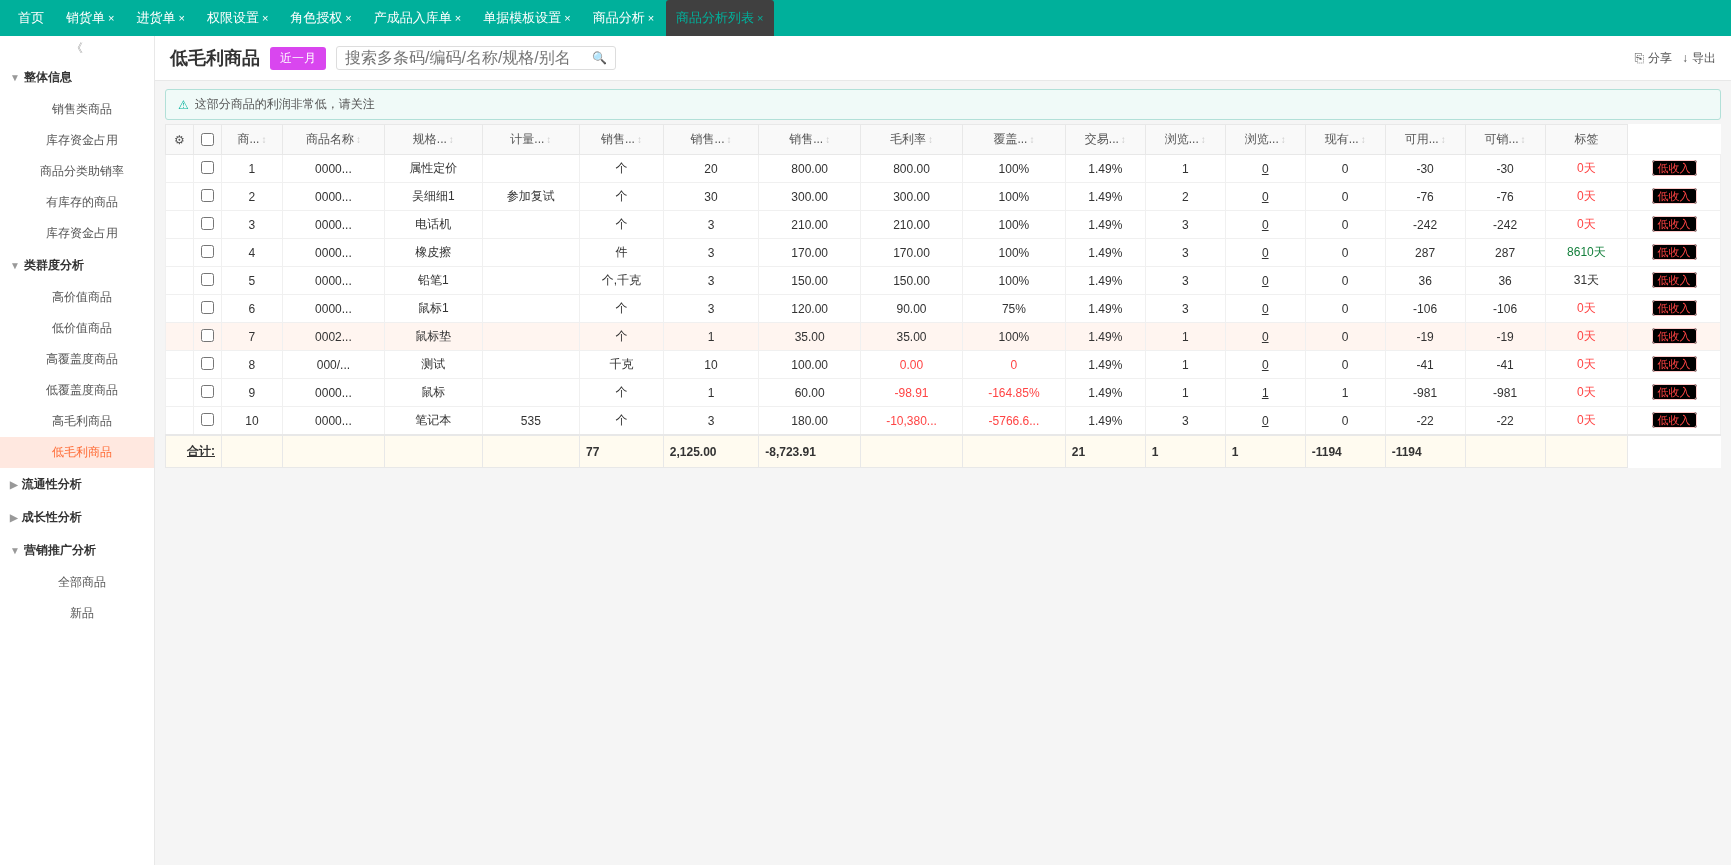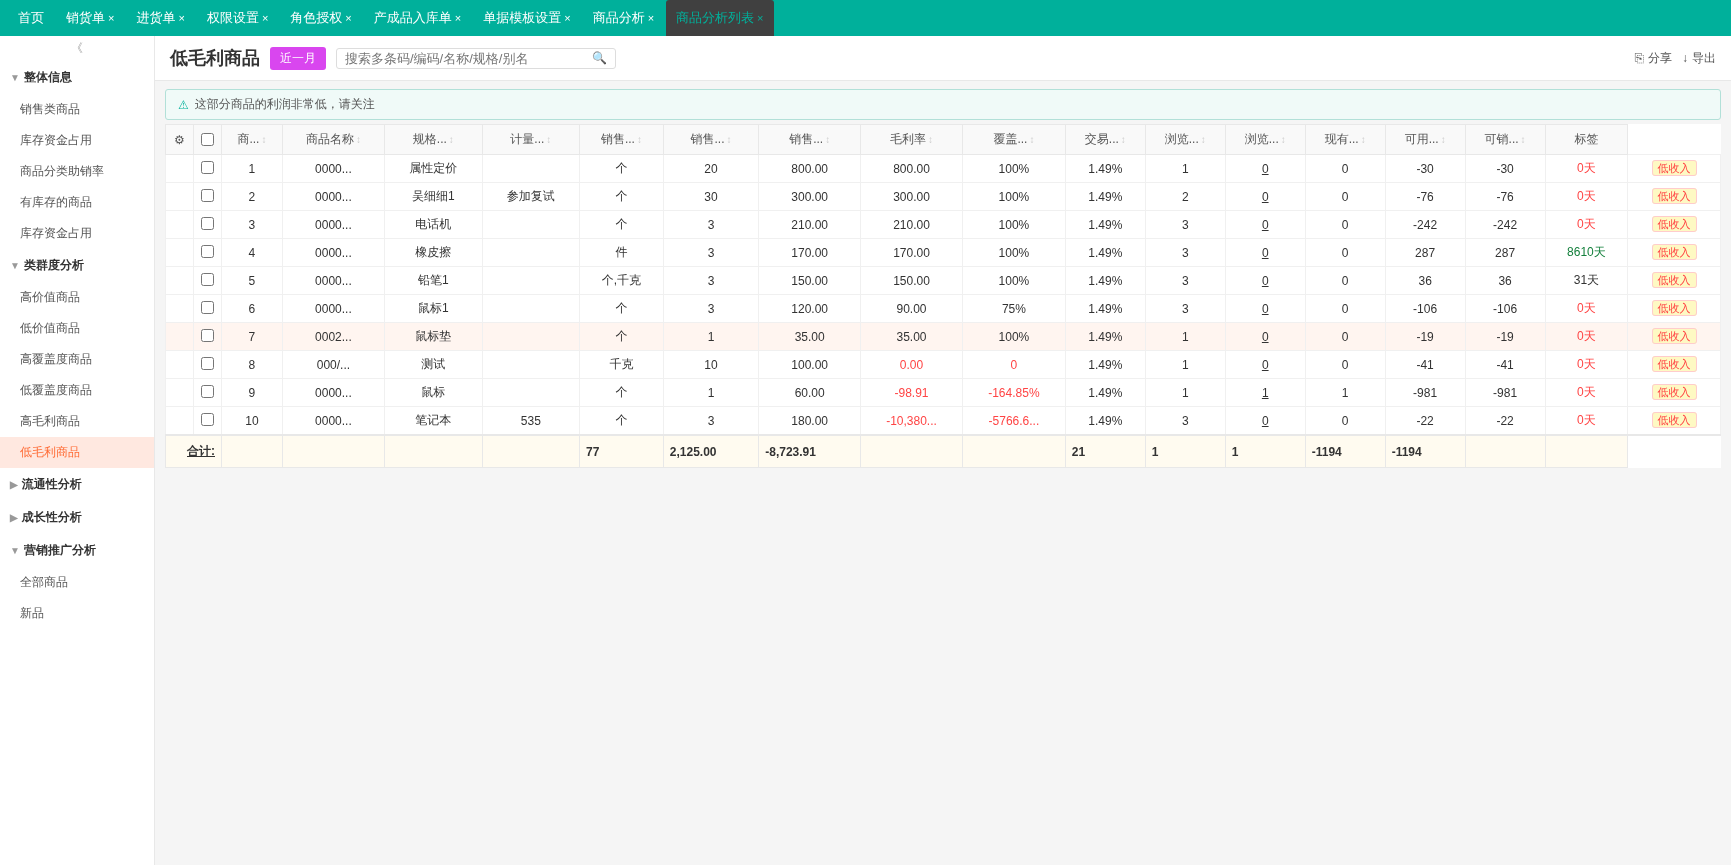"搜索多条码/编码/名称/规格/别名" .search-box input { font-size: 13px -> 16px }
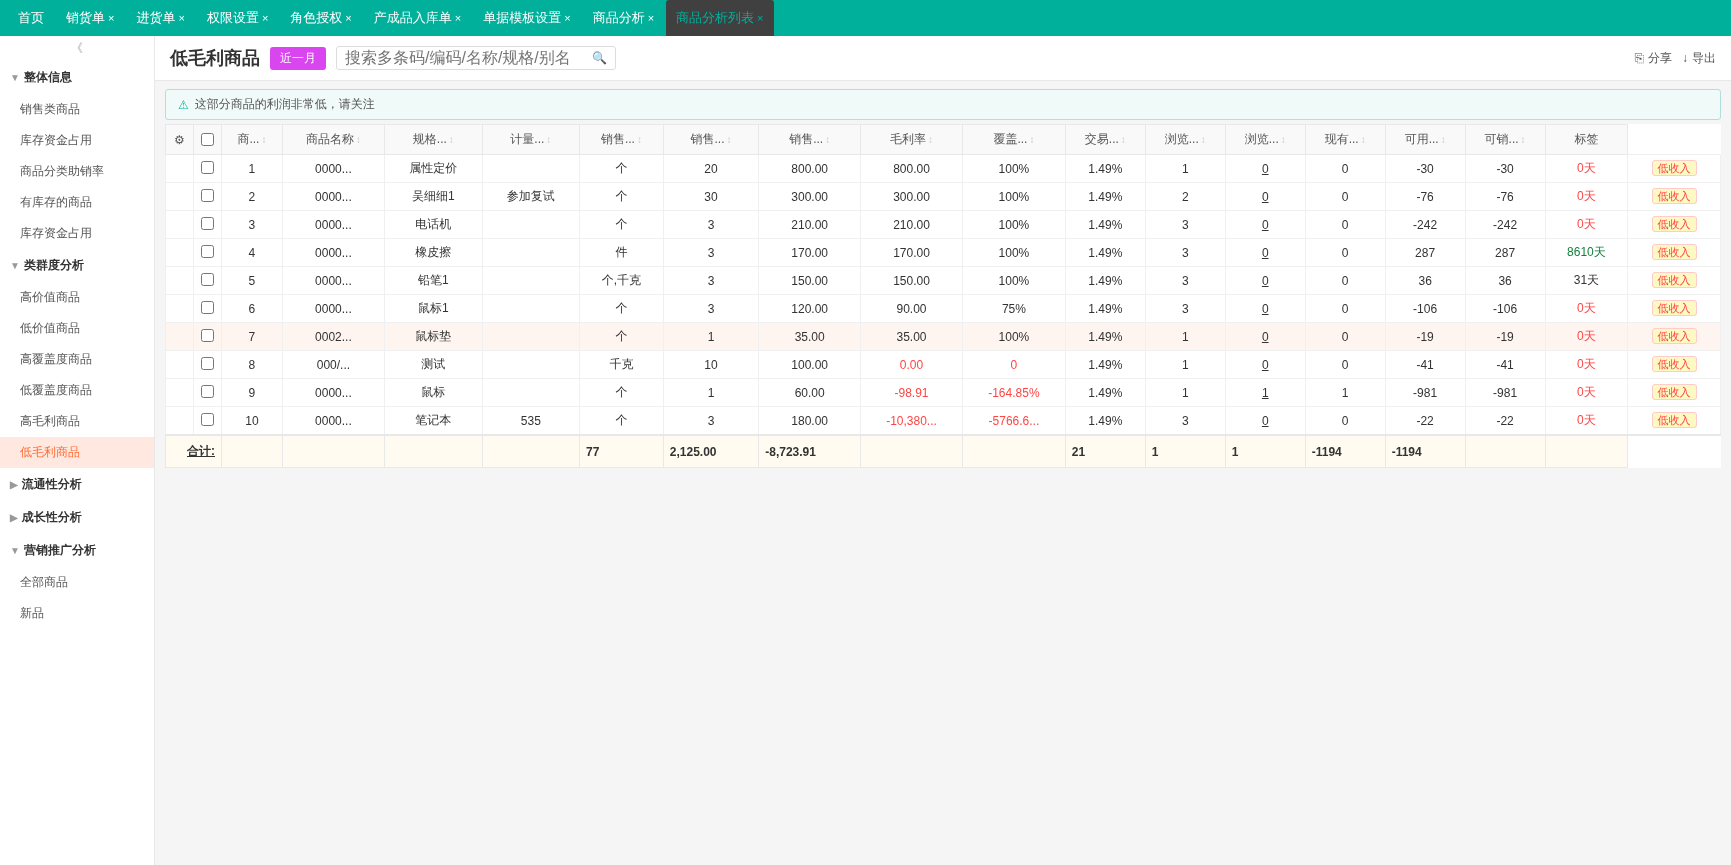"销售类商品" .sidebar-item { text-align: none -> center }
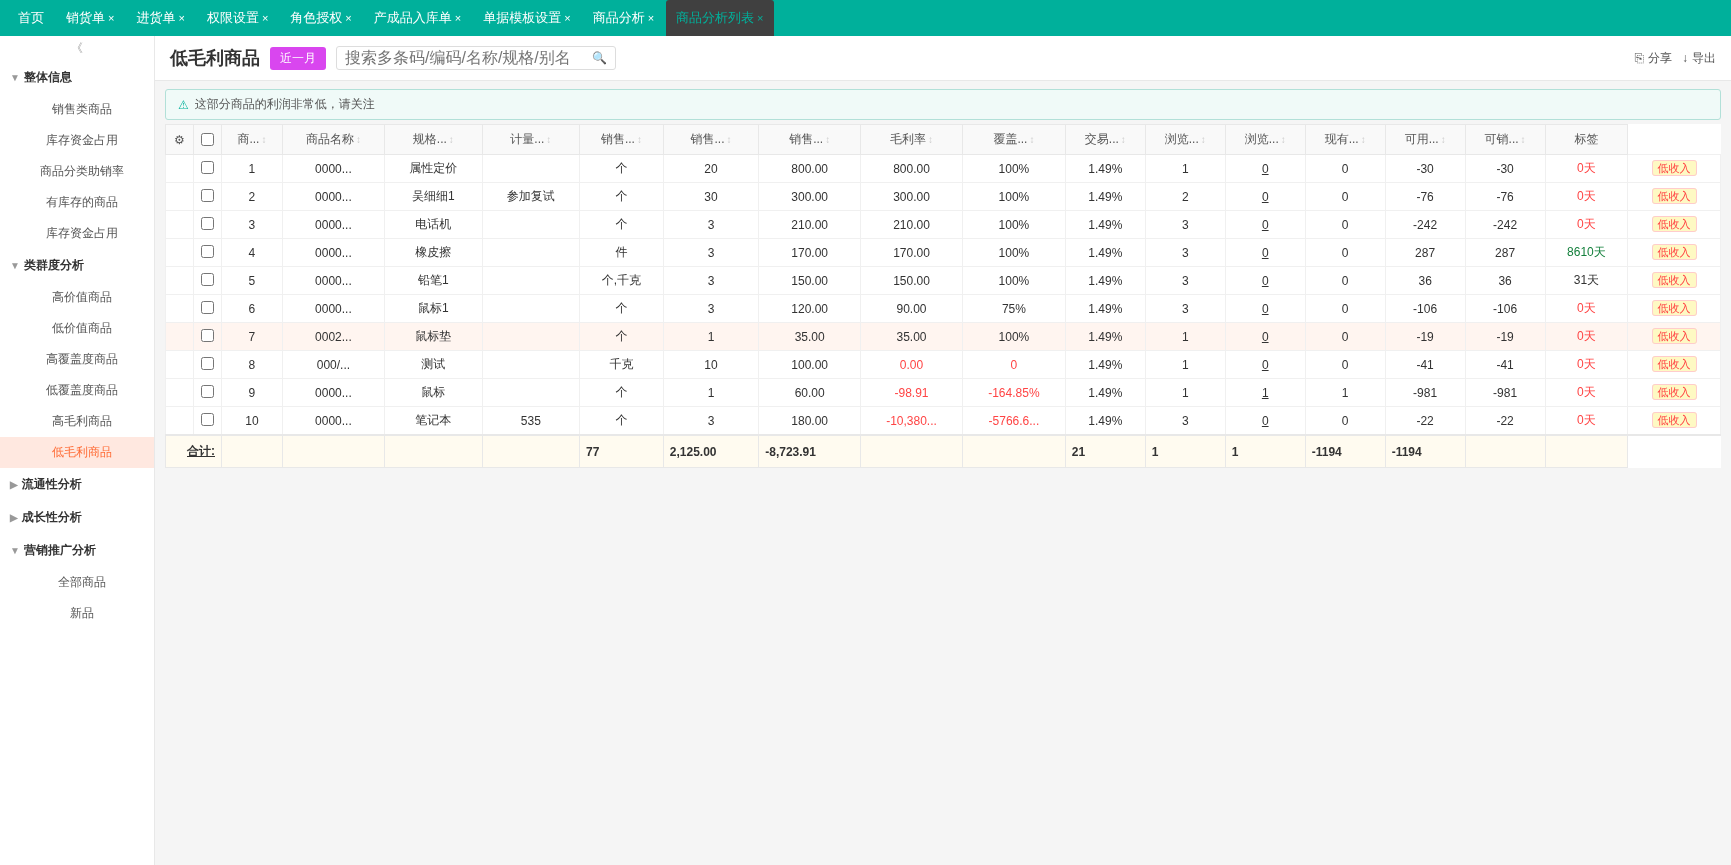"低收入" .tag-low-income { background: #fef9c3 -> #000000 }
